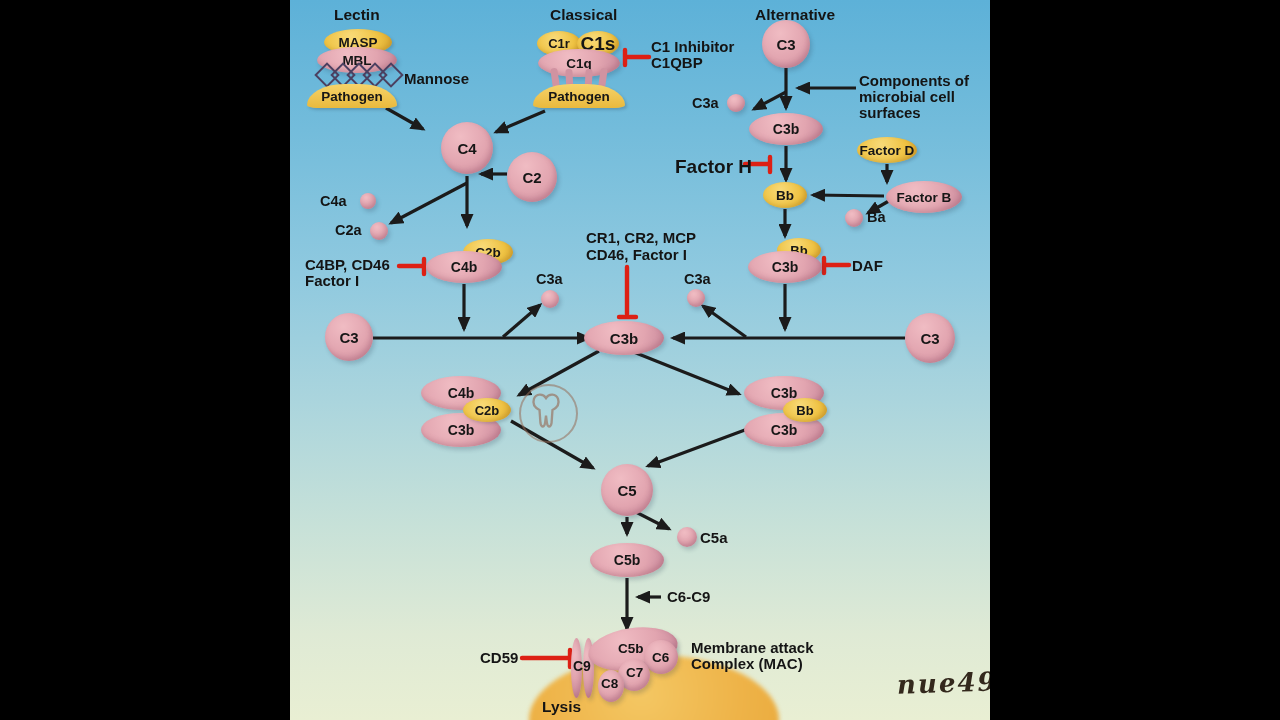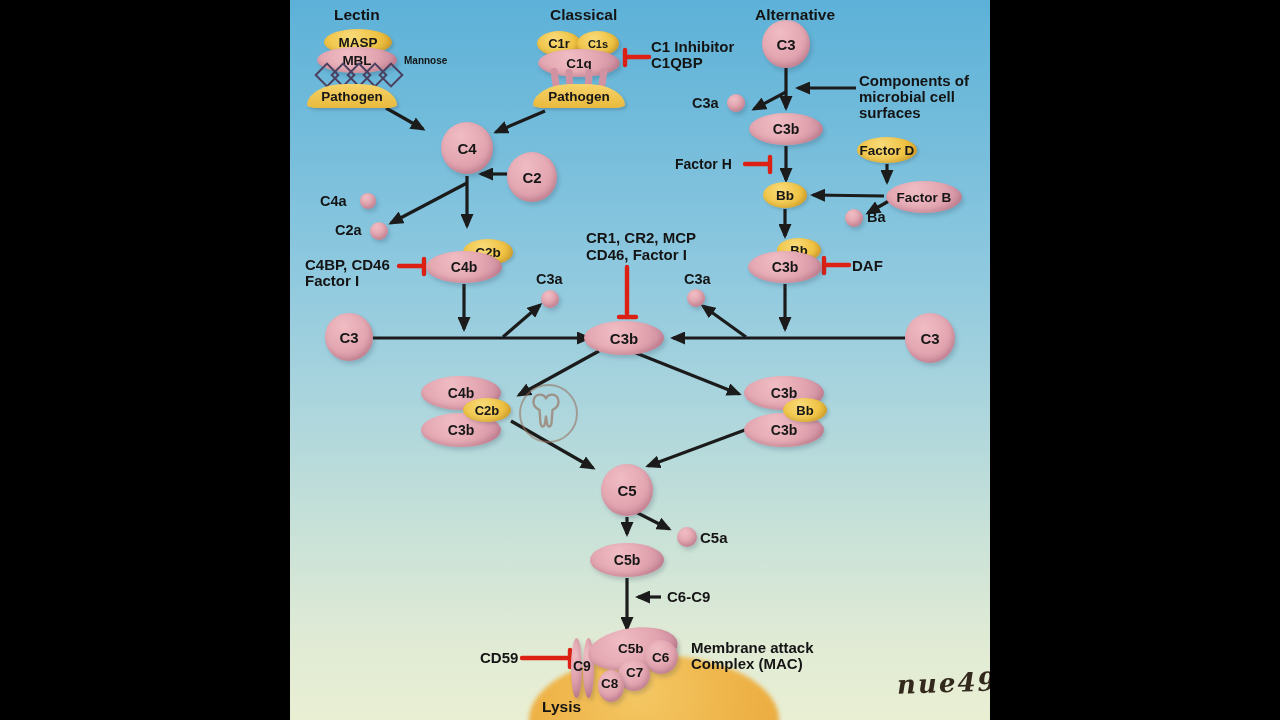"C1s" div.node { font-size: 11px -> 19px }
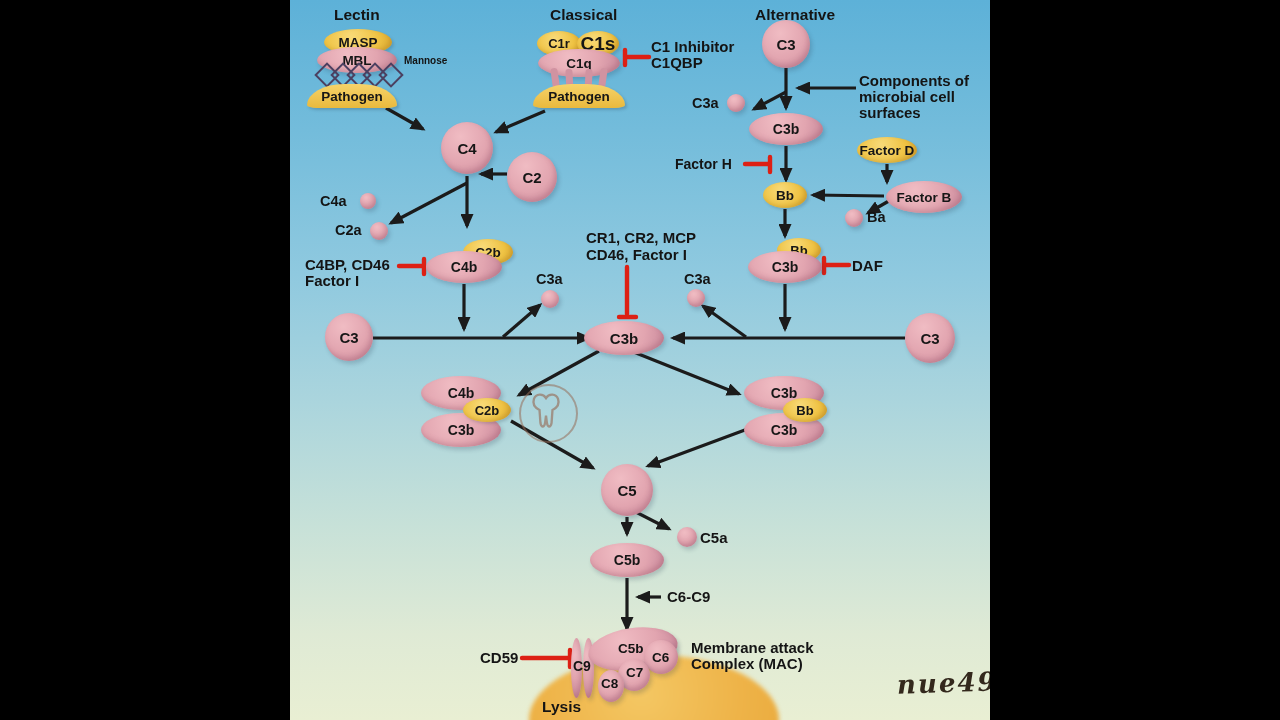"Mannose" div.lbl { font-size: 10px -> 15px; top: 55px -> 70px }
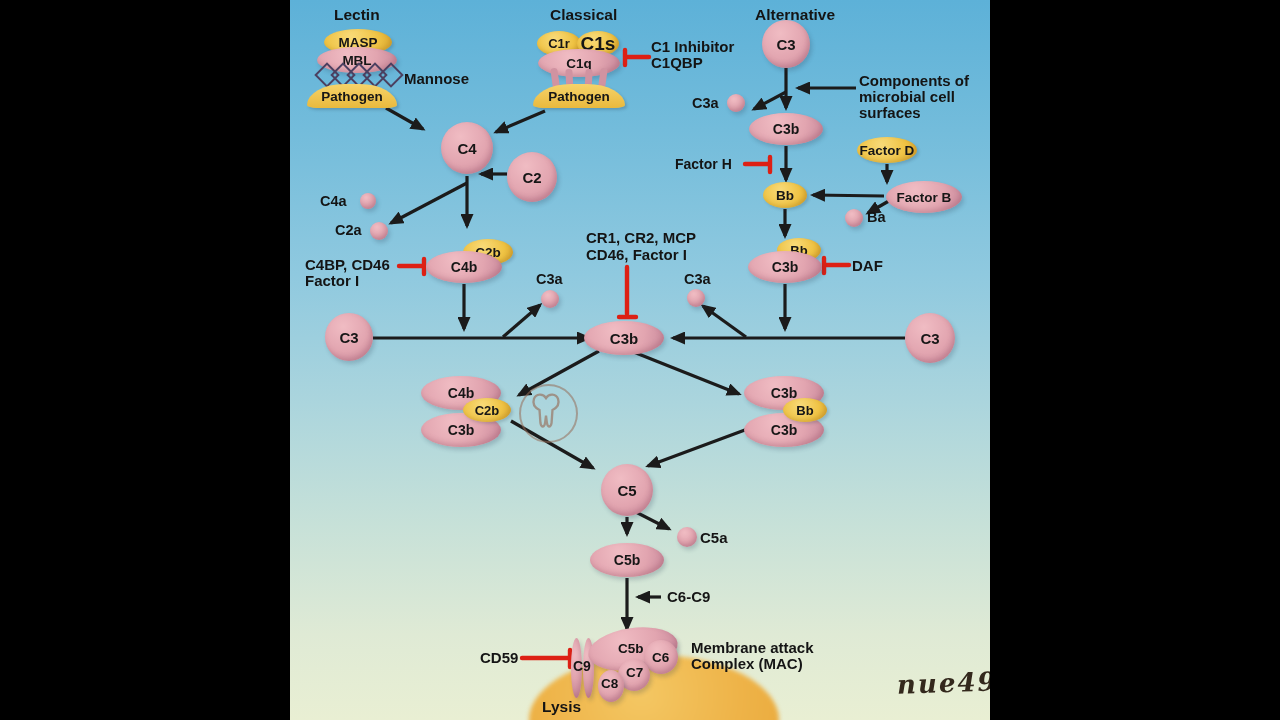"Factor H" div.lbl { font-size: 14px -> 19px }
